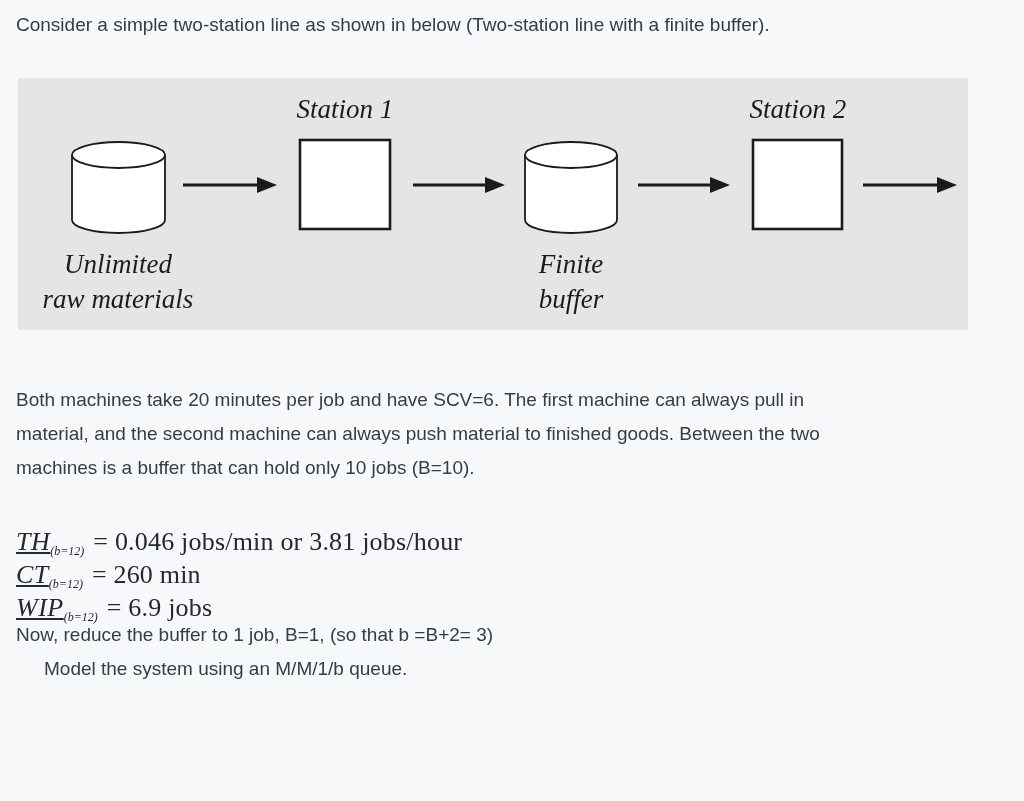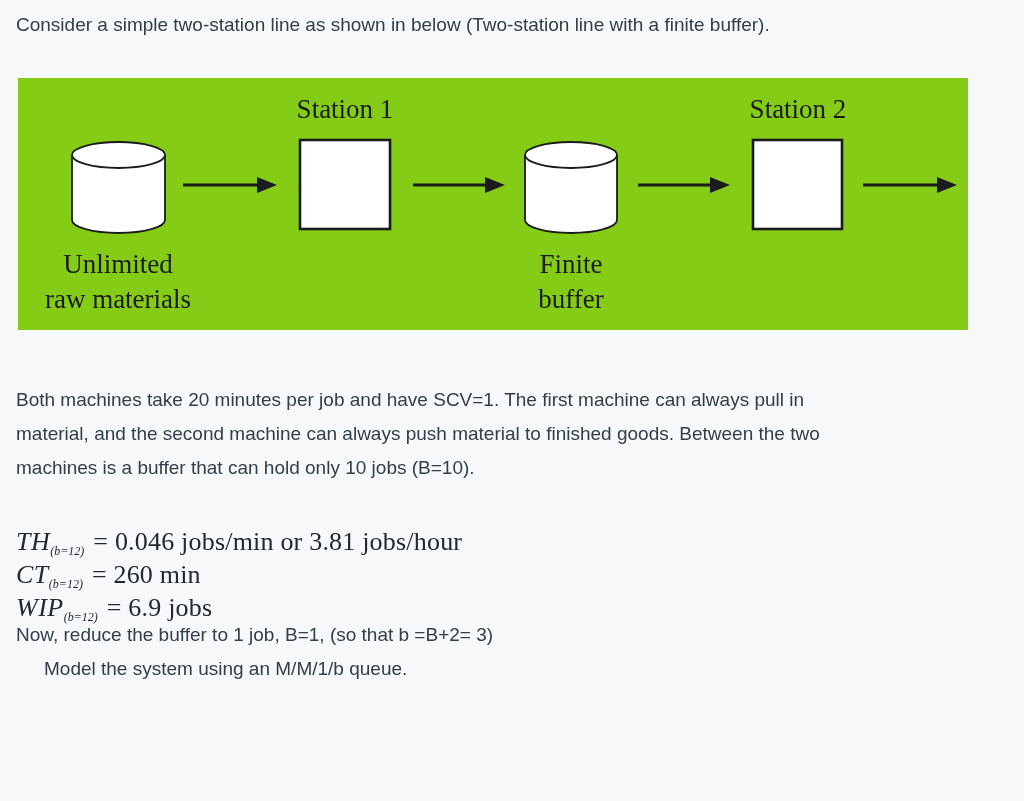"Station 1" .diagram-panel { background: #84cc16 -> #e5e5e5; font-style: none -> italic }
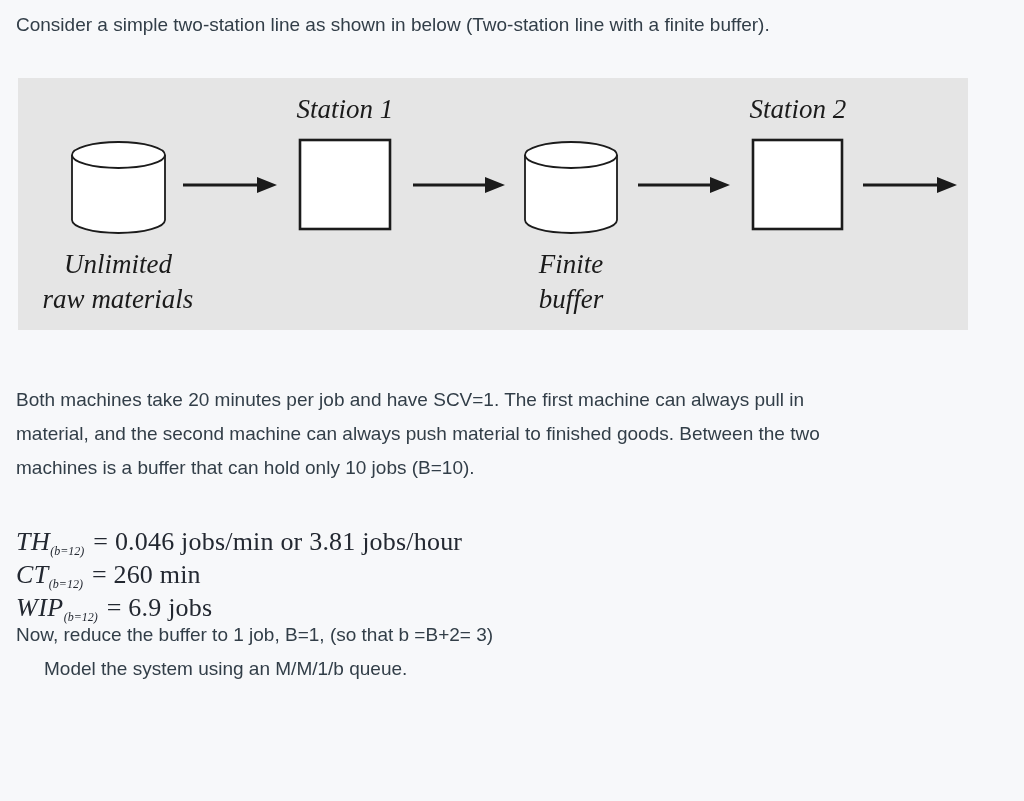"Both machines take 20 minutes" div { text: 1 -> 6 }
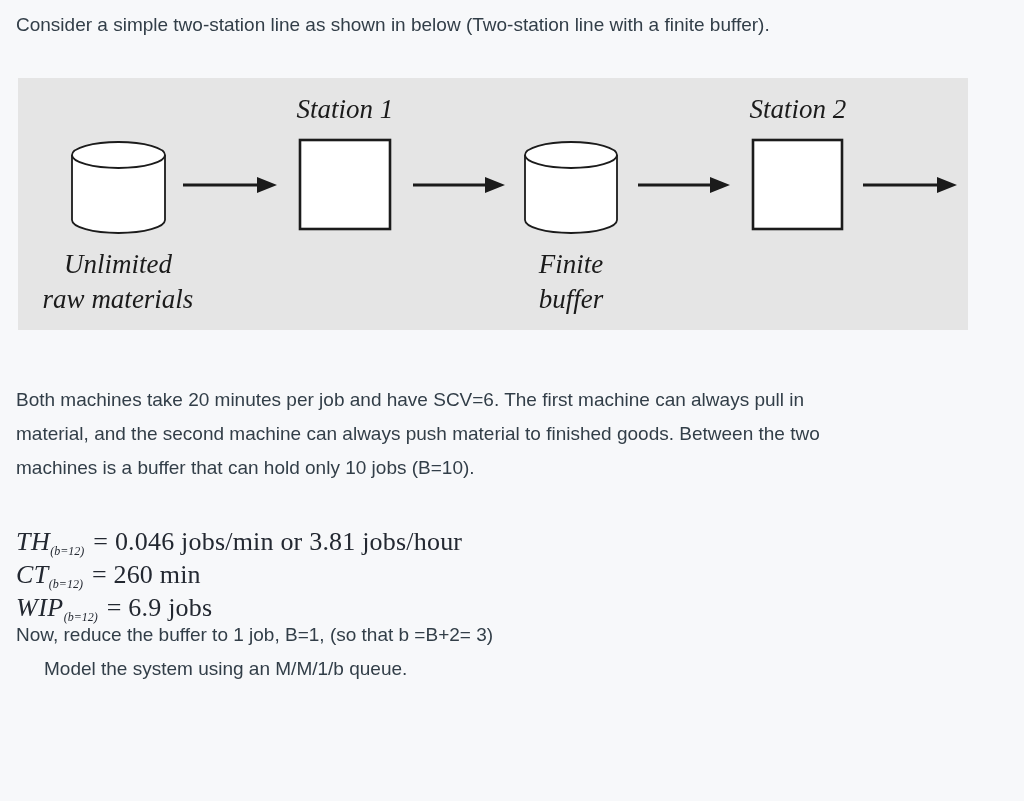"TH" .math-var { text-decoration: none -> underline }
